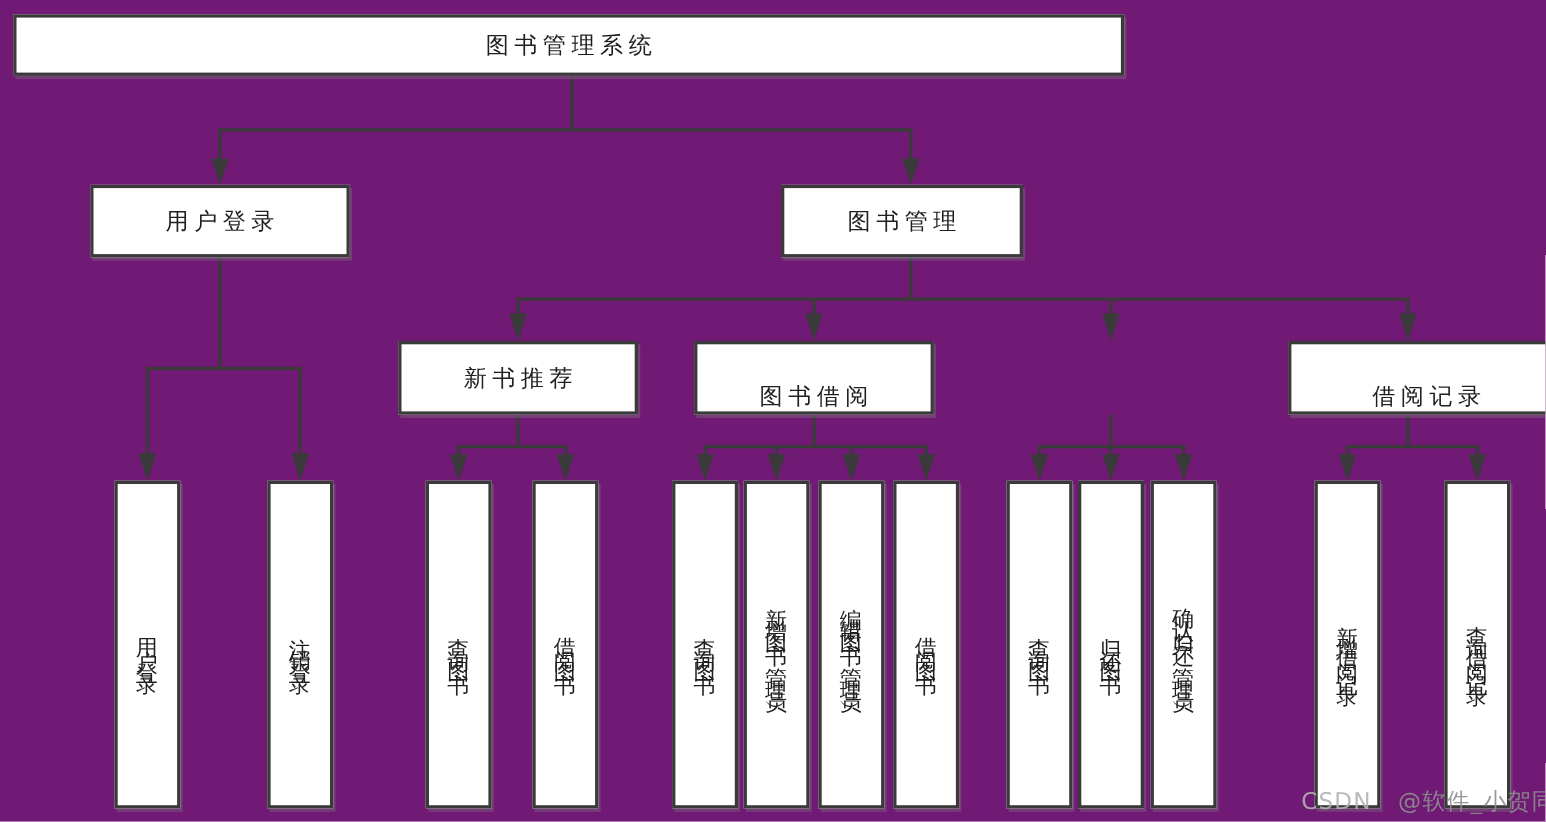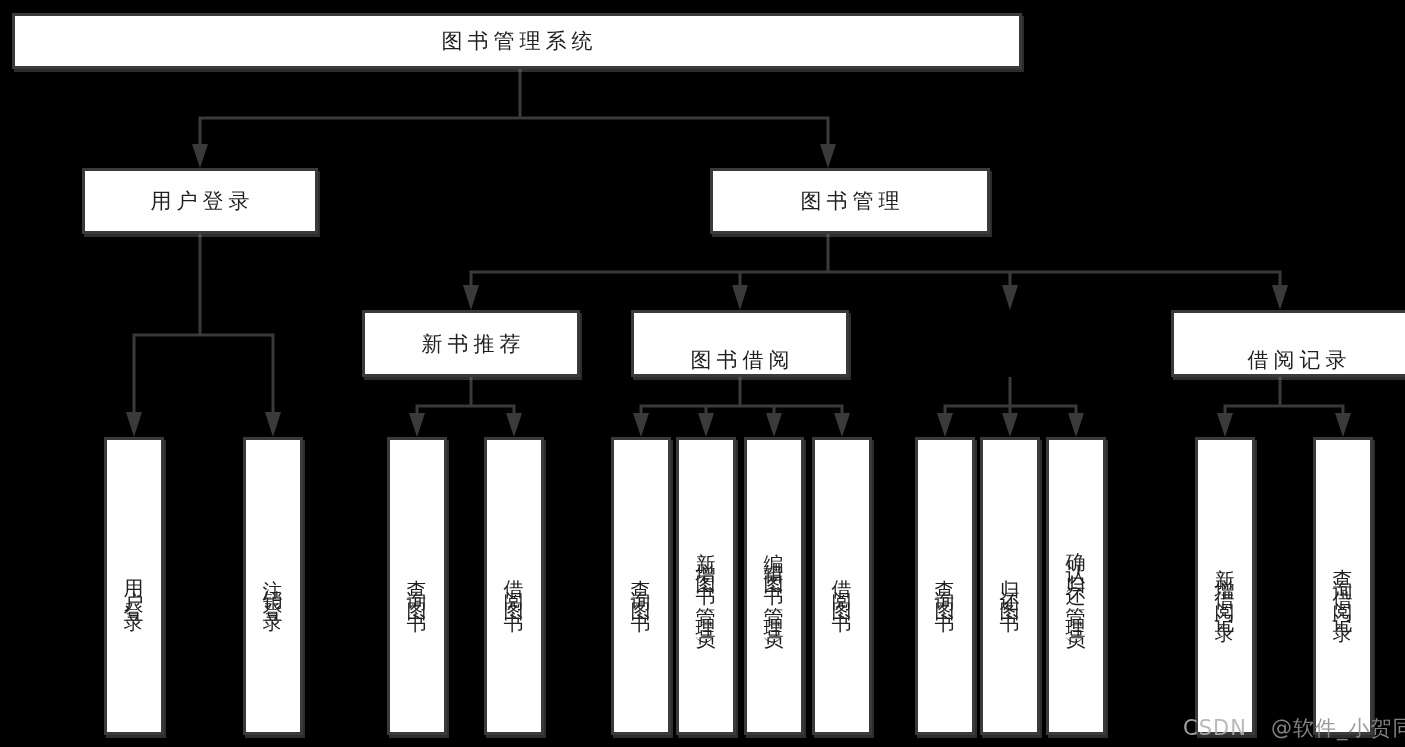"图书管理系统" #canvas { background: #000000 -> #701a75 }
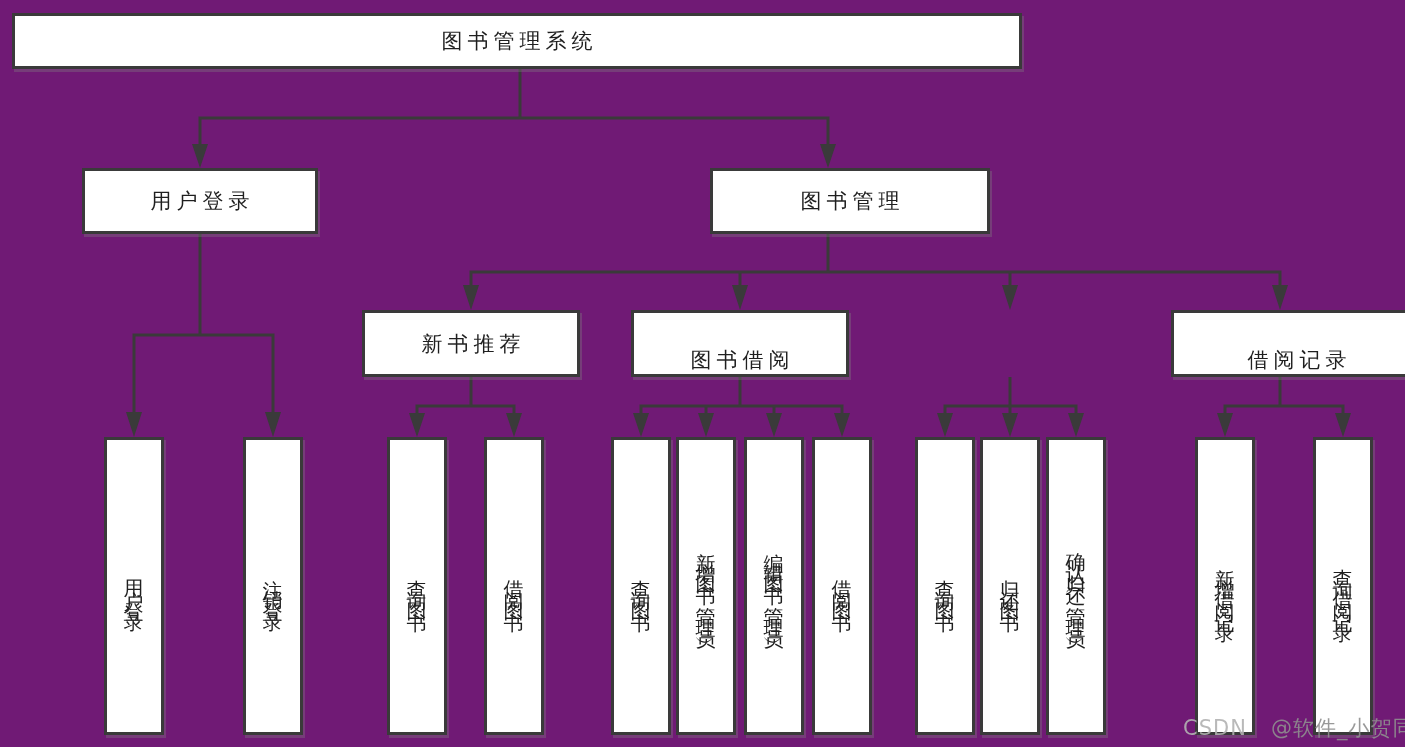"图书管理" #node-l1-1 { width: 280px -> 220px }
